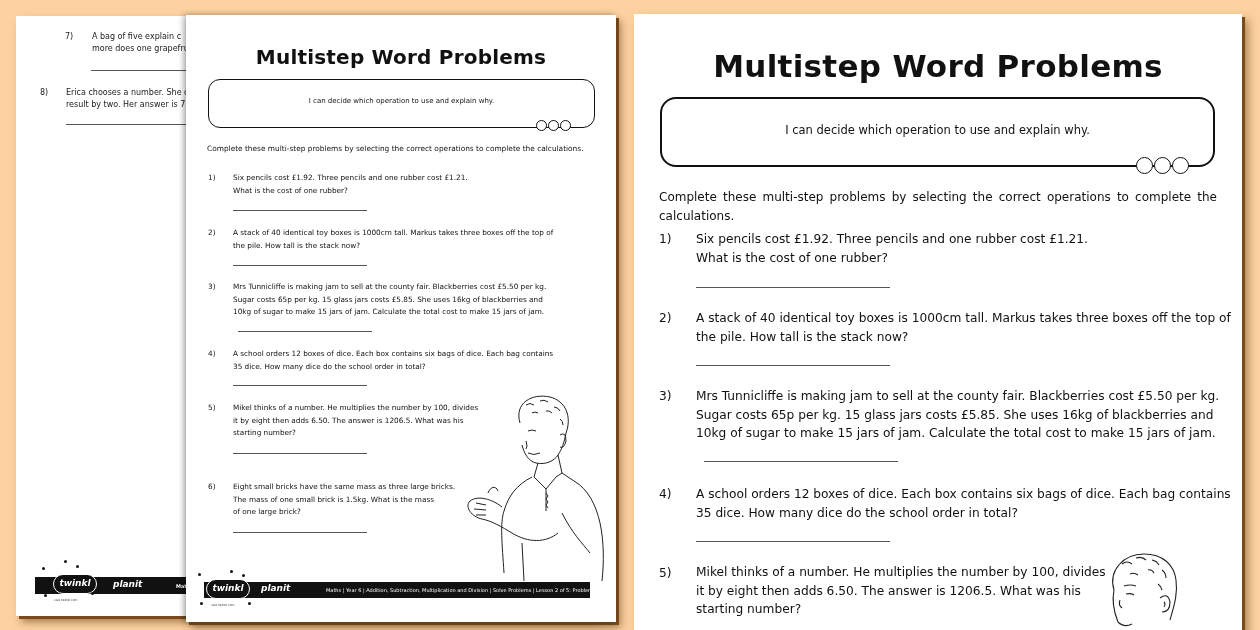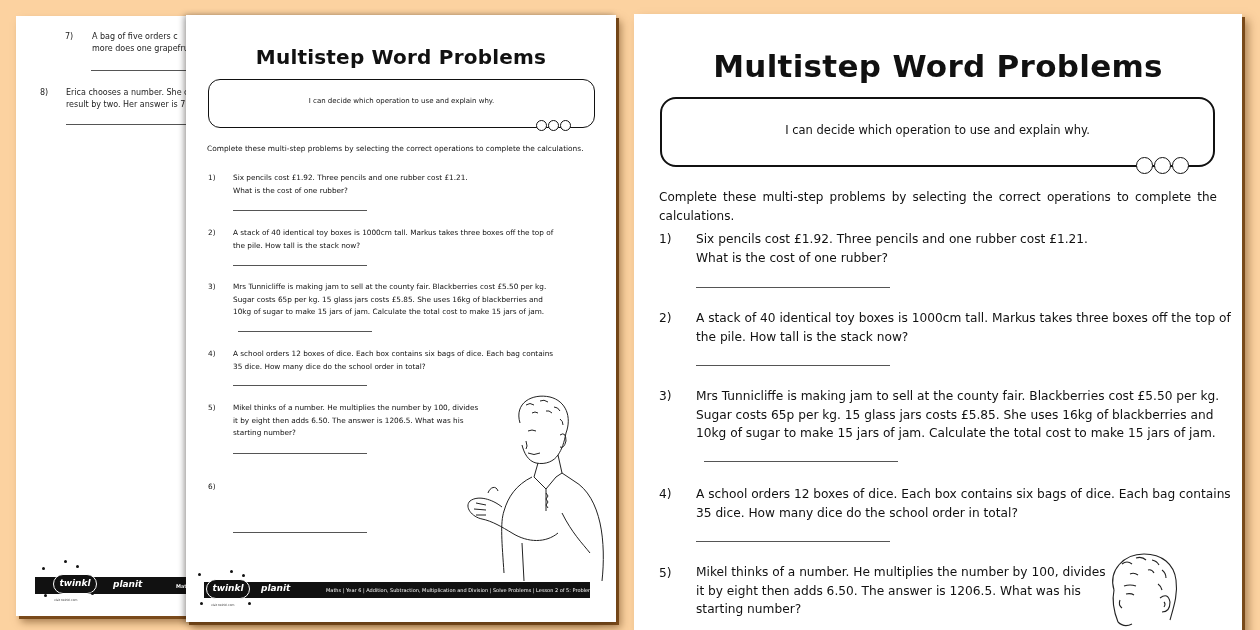"A bag of five orders" div { text: orders -> explain }
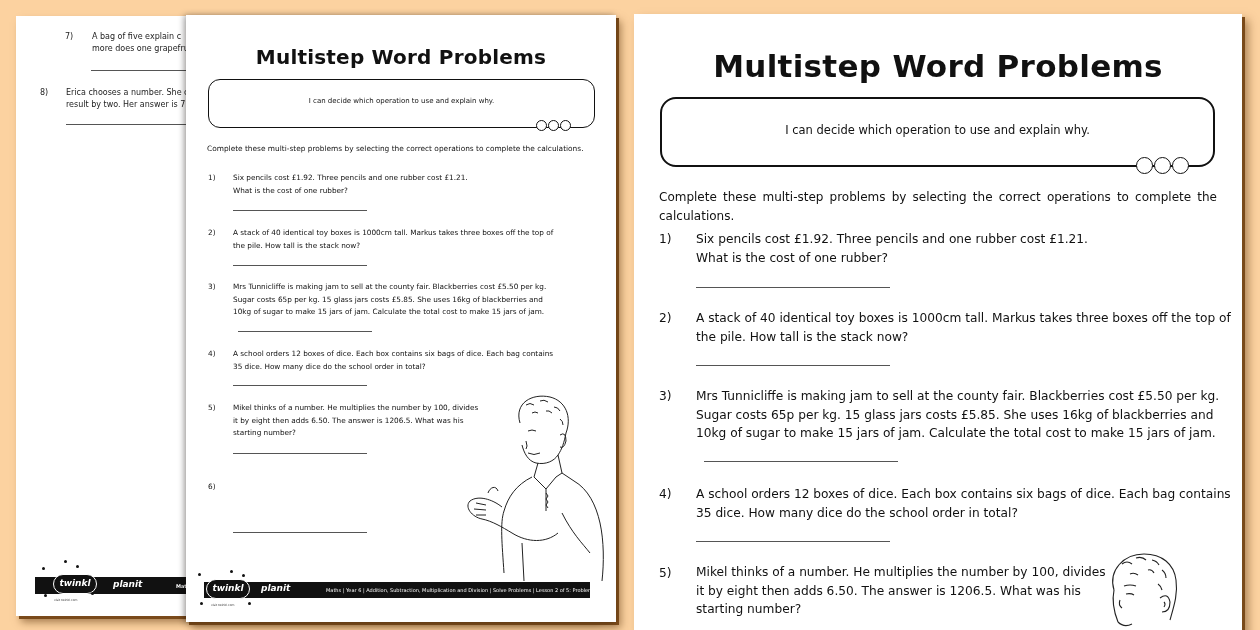"Eight small bricks have the" div.qt { html: none -> <div> <div>Eight small bricks have the same mass as three large bricks.</div> <div>The mass of one small brick is 1.5kg. What is the mass</div> <div>of one large brick?</div> </div> }
